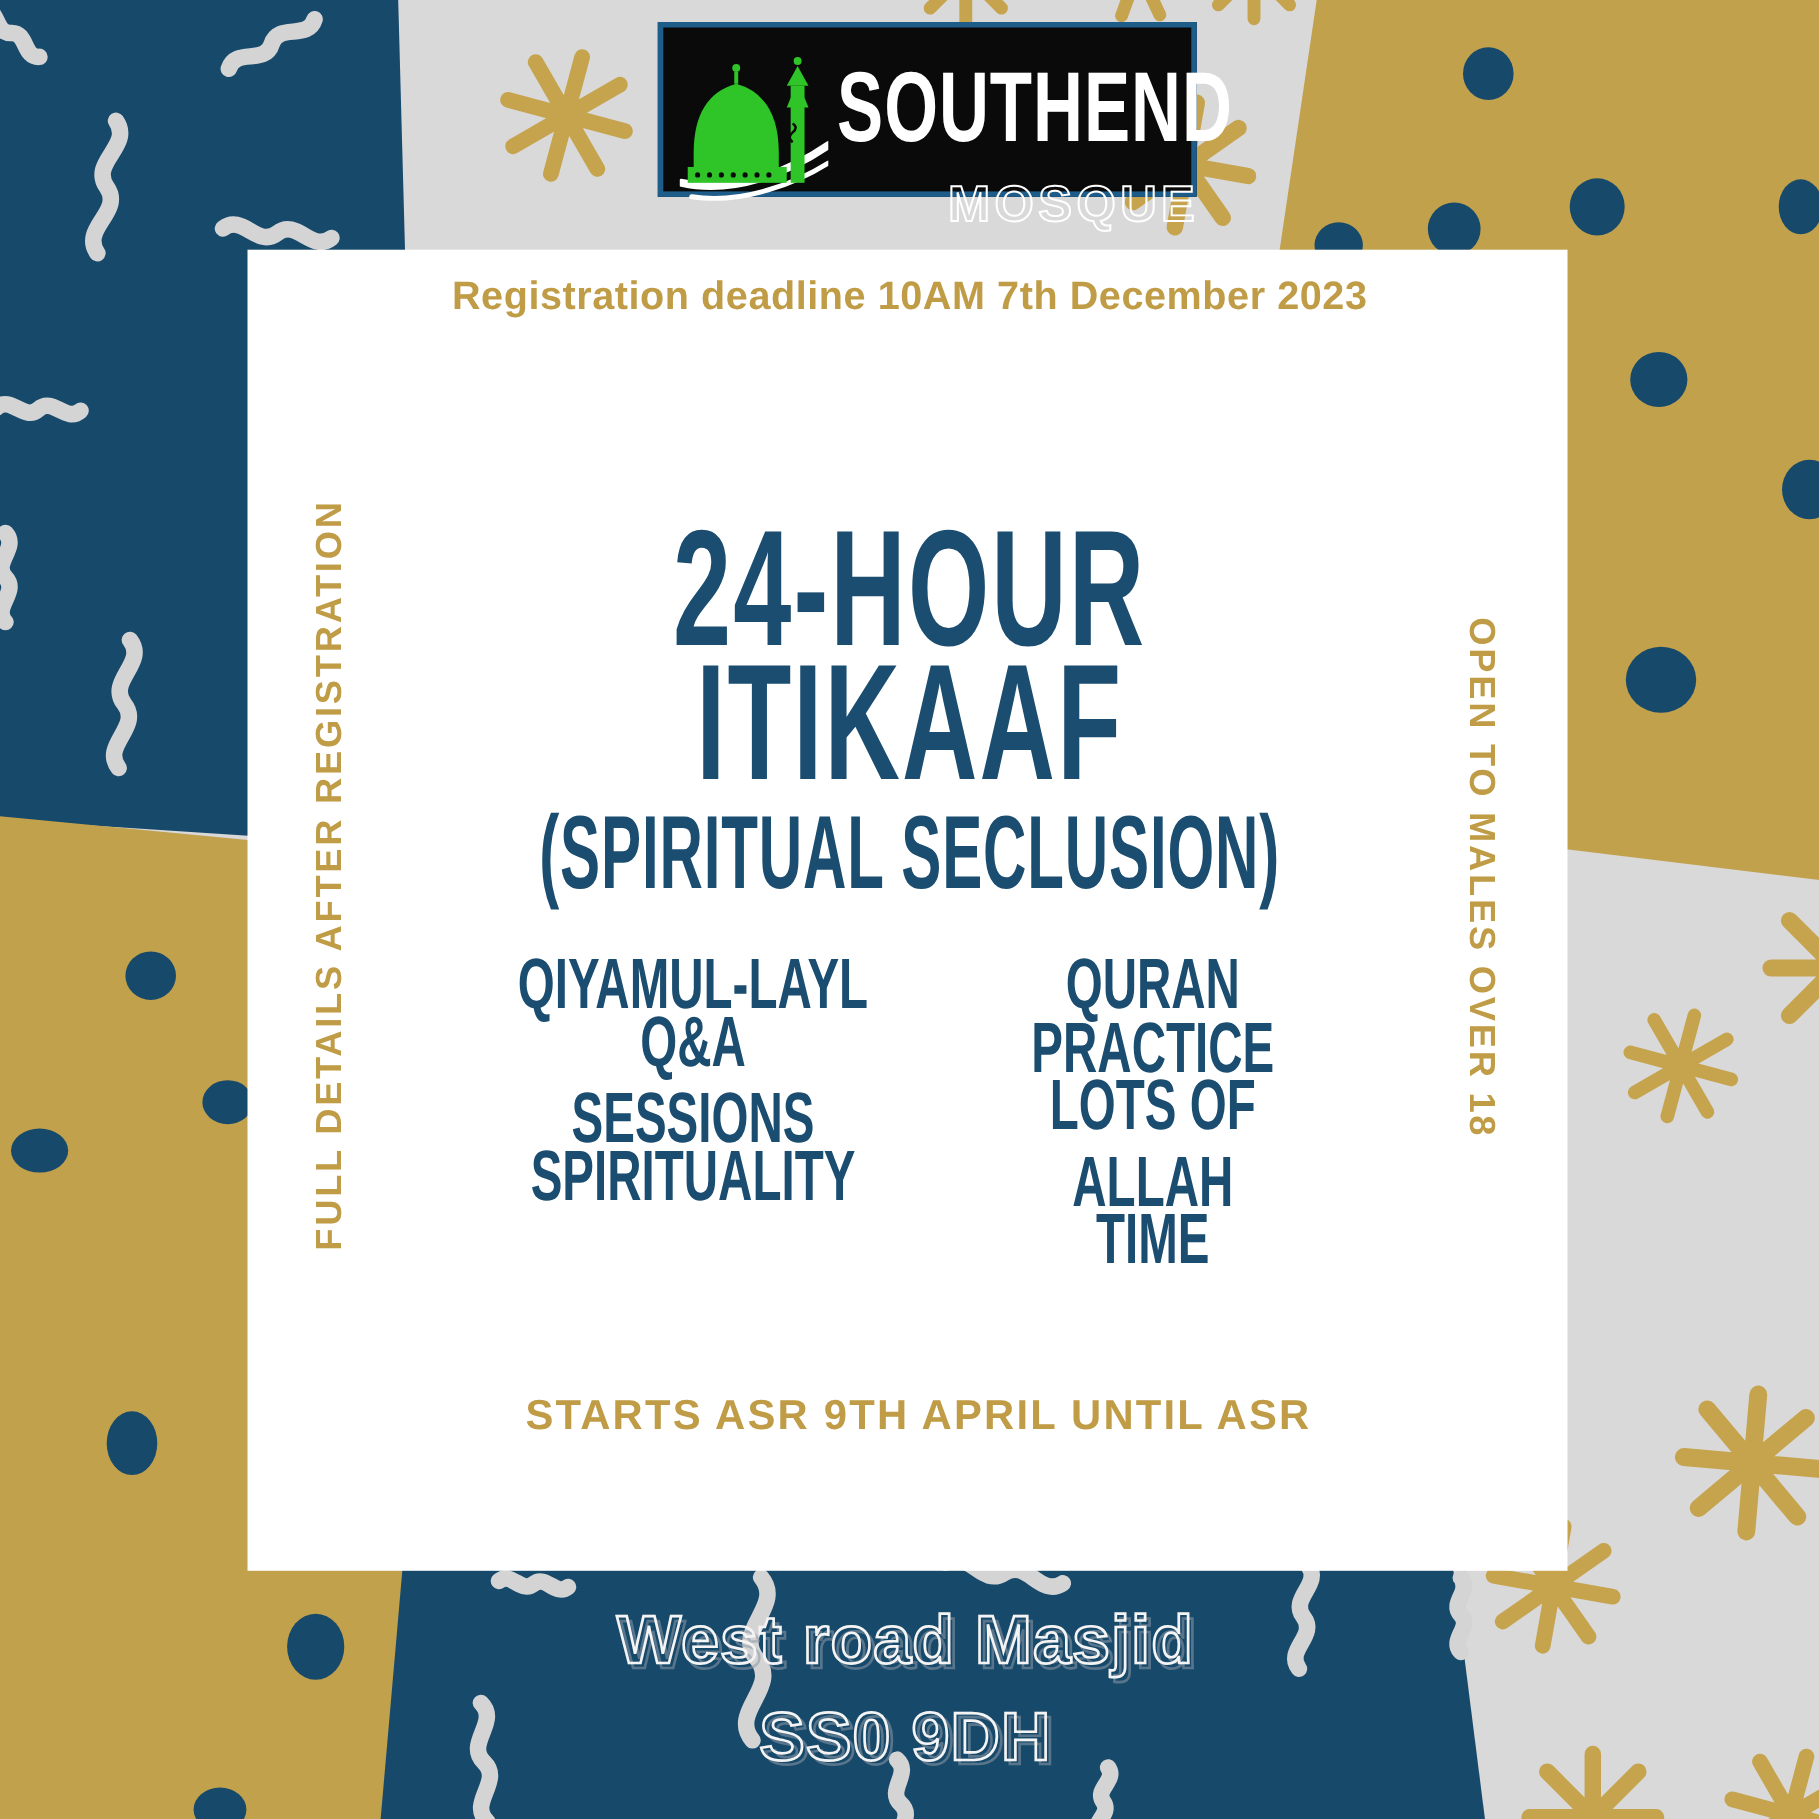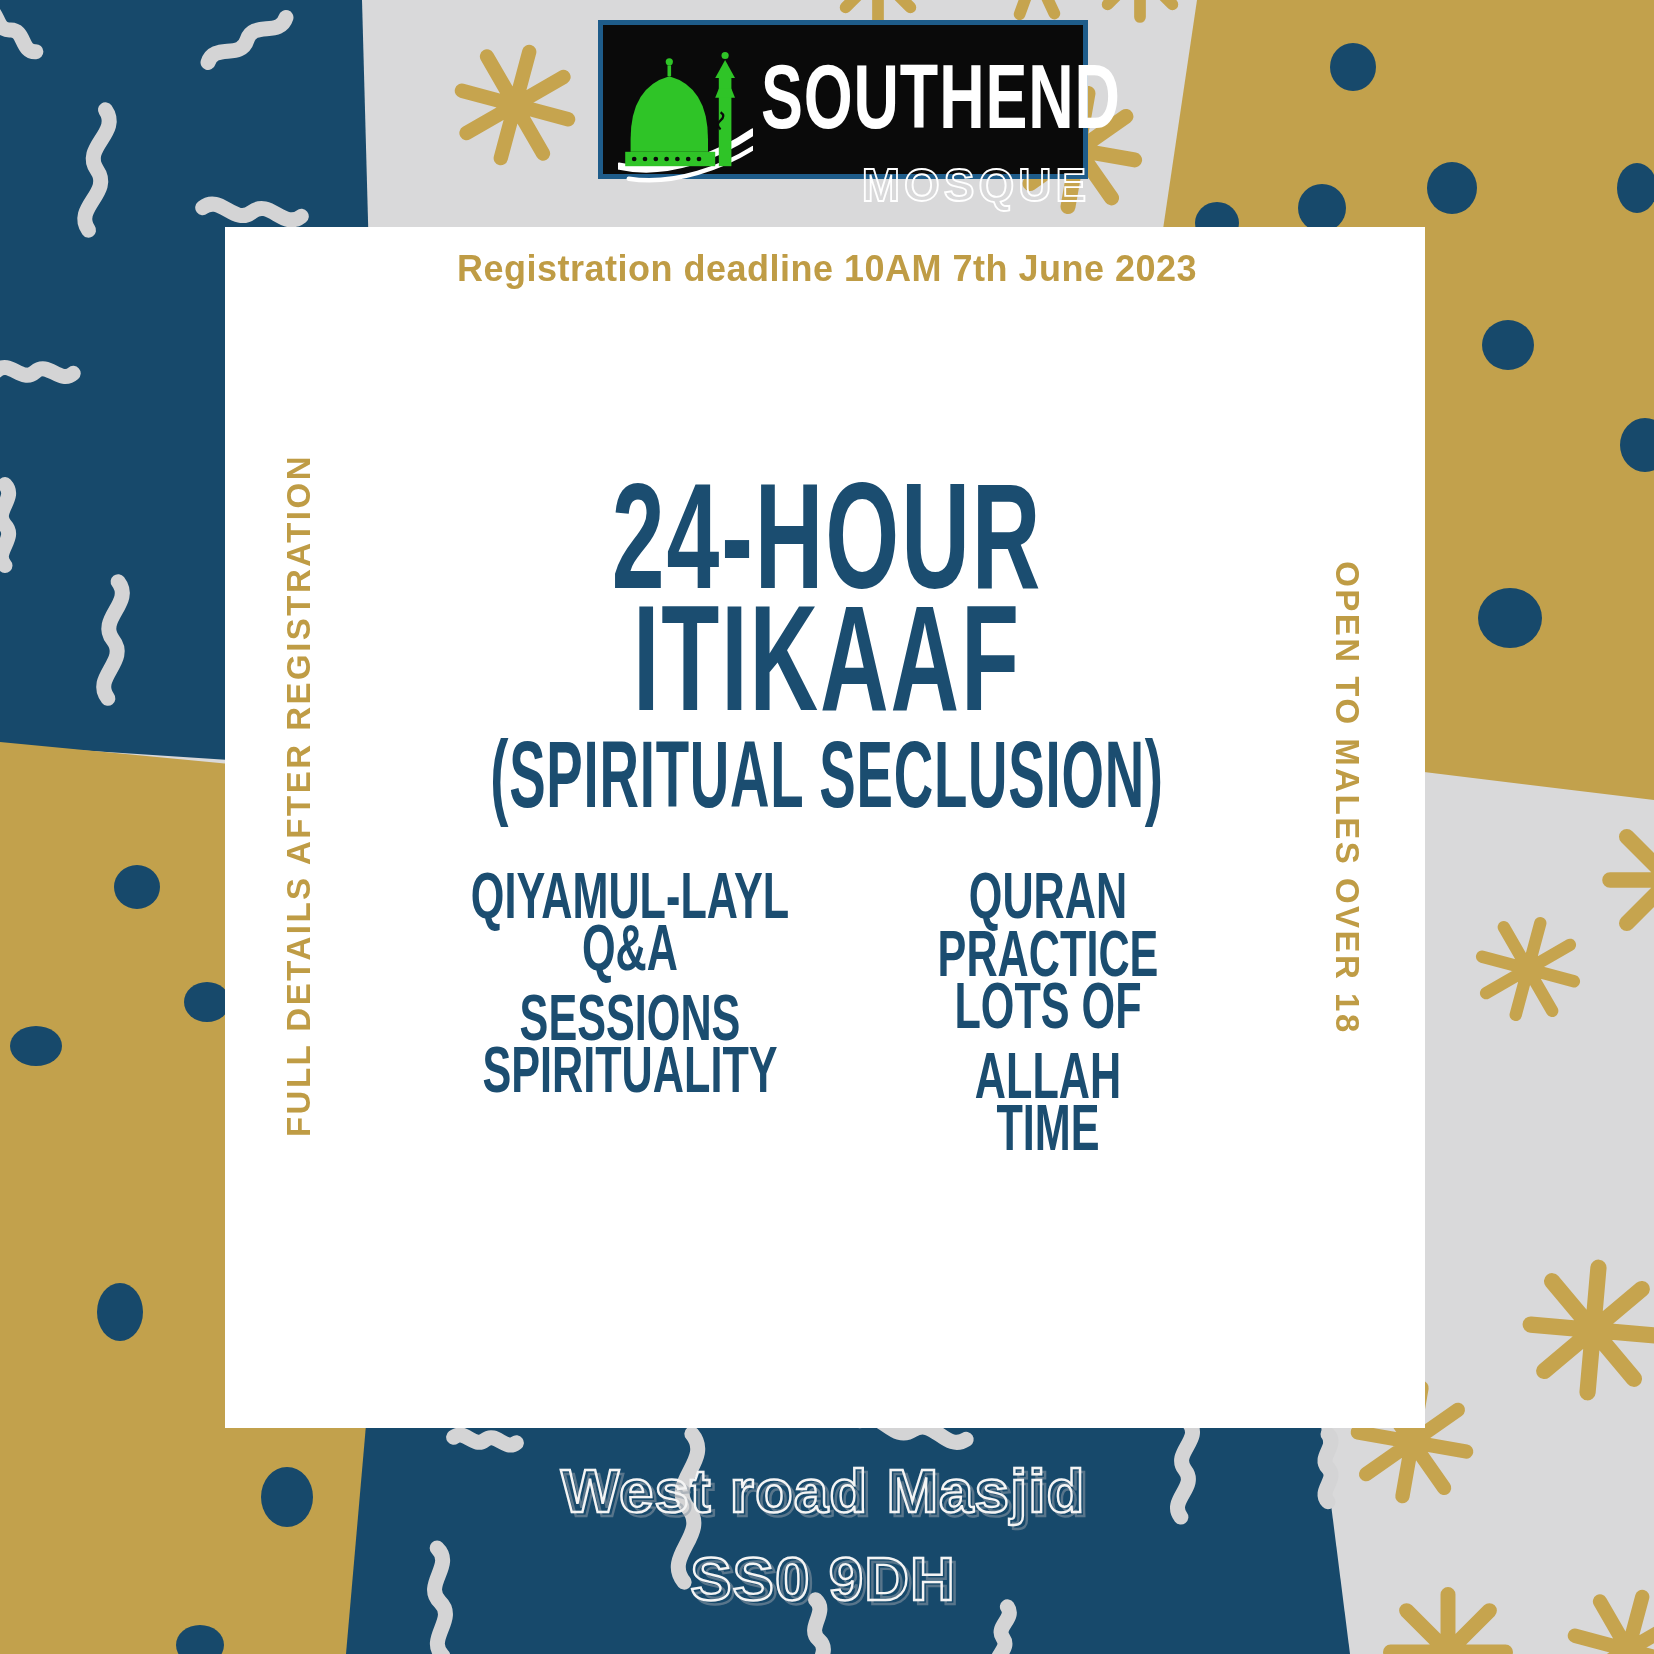"Registration deadline 10AM 7th June" div { text: June -> December }
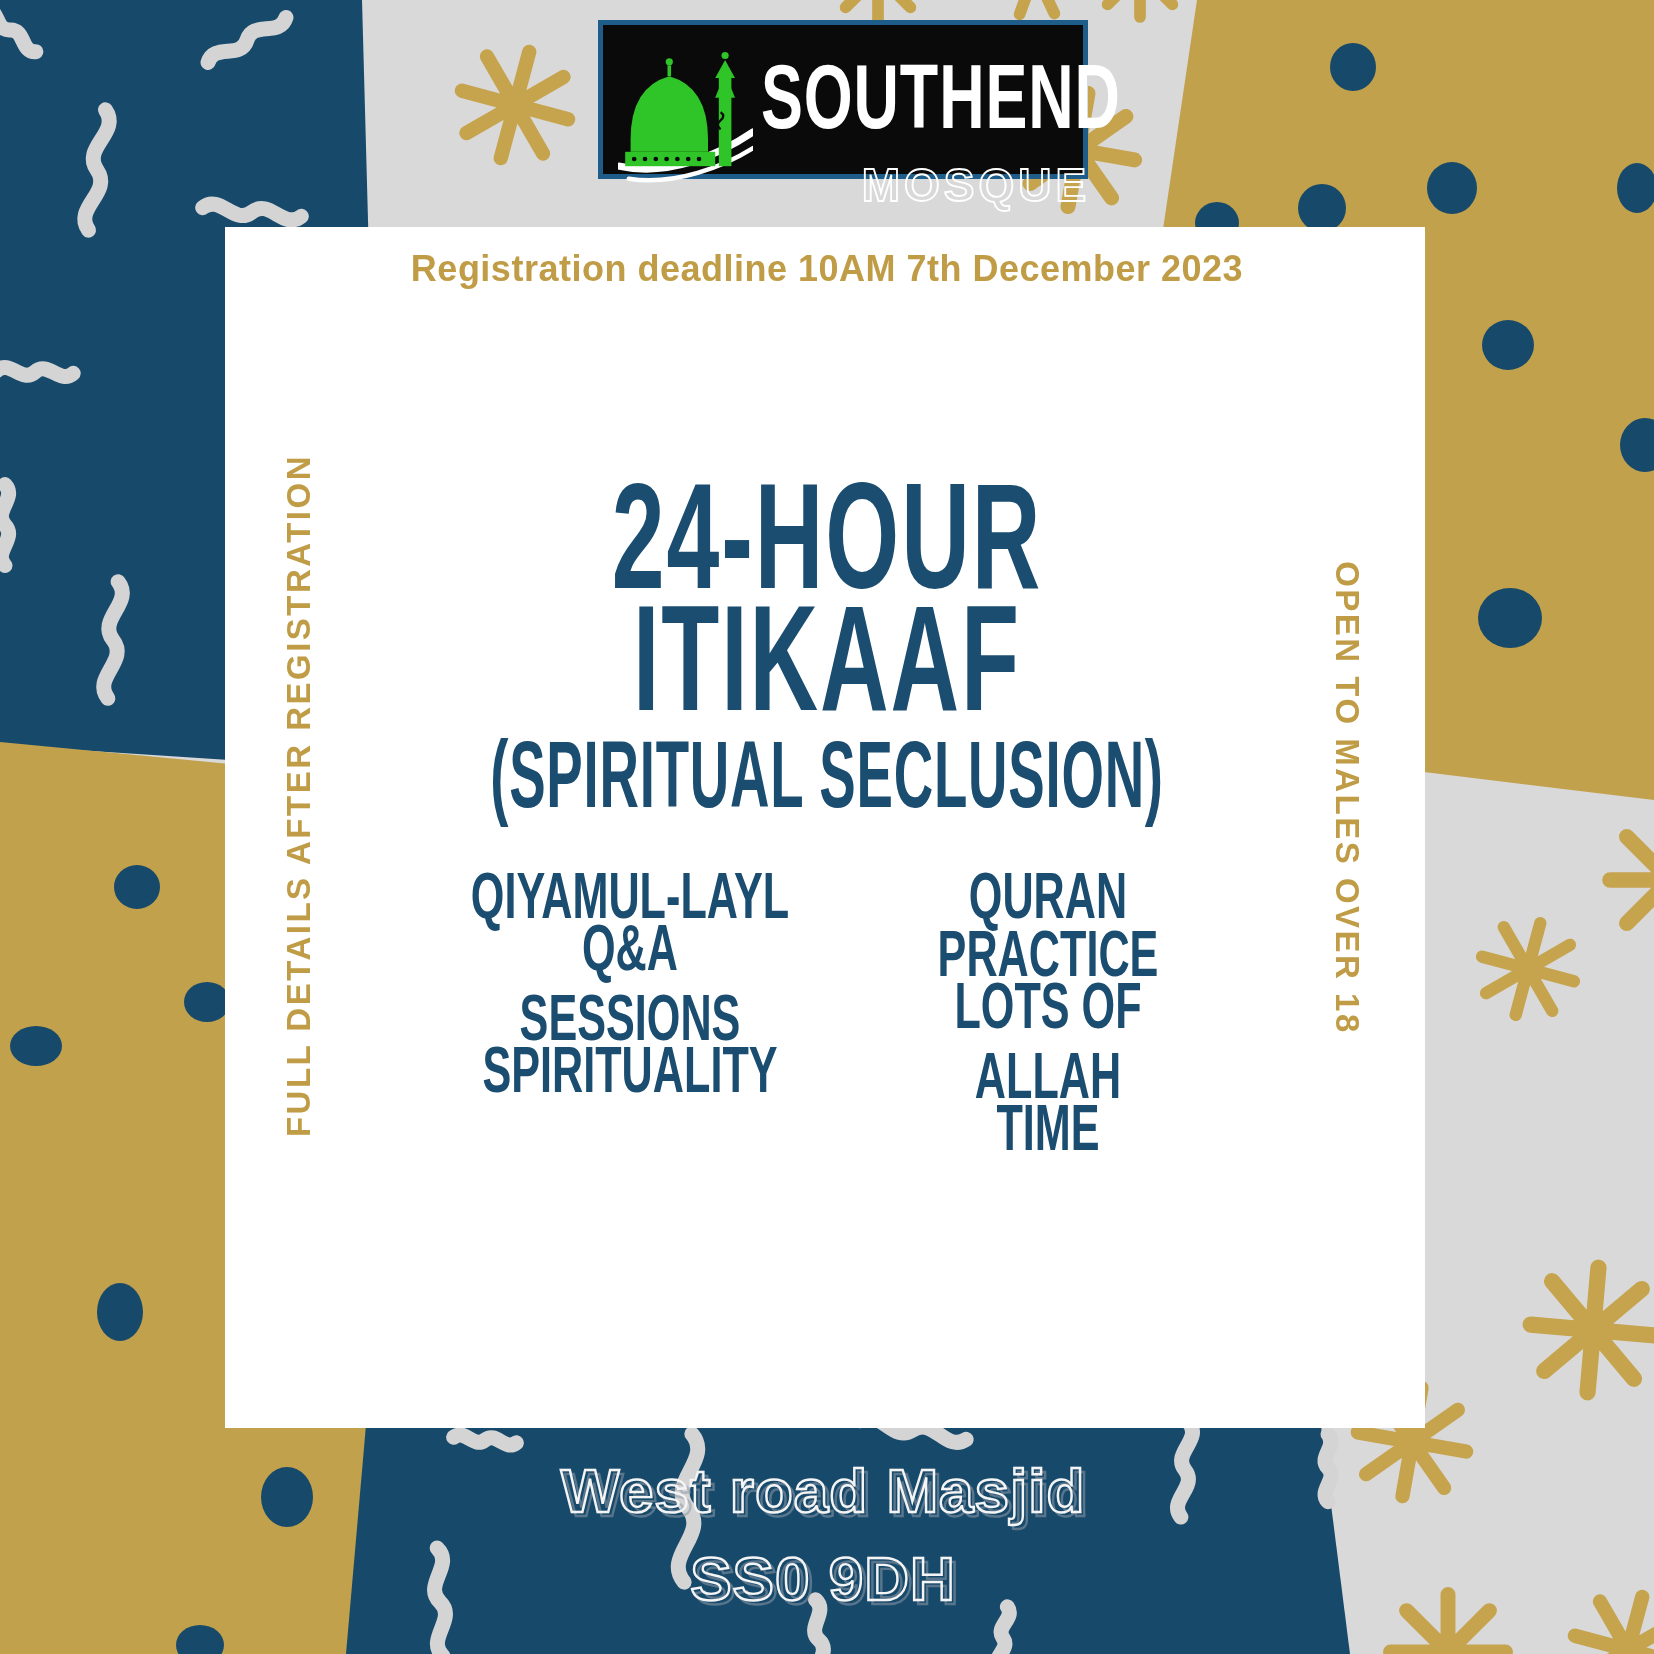"STARTS ASR 9TH APRIL UNTIL" div { html: none -> <div>STARTS ASR 9TH APRIL UNTIL ASR</div> }
